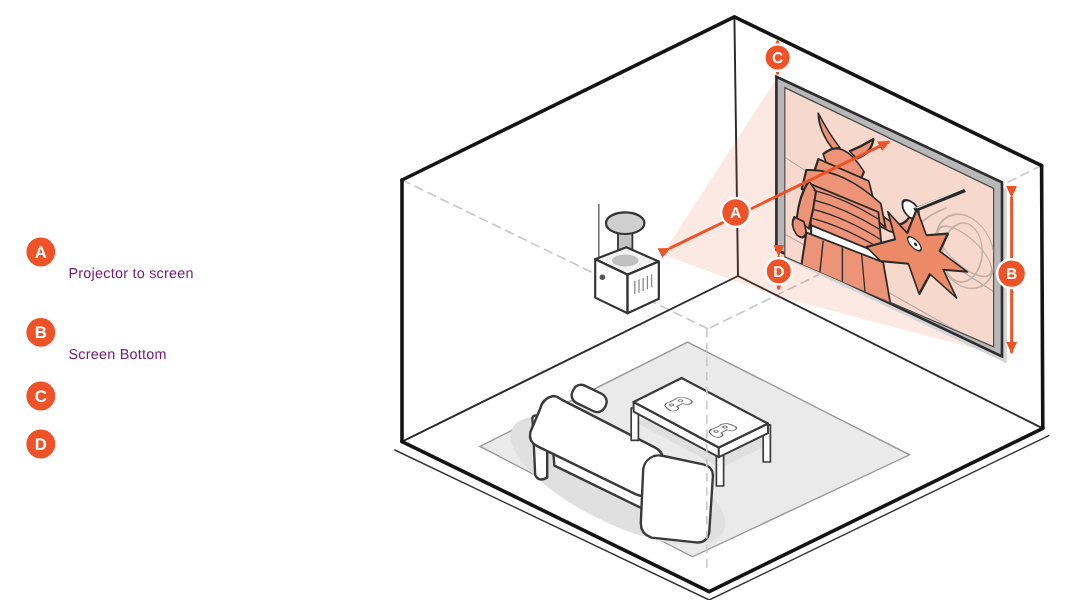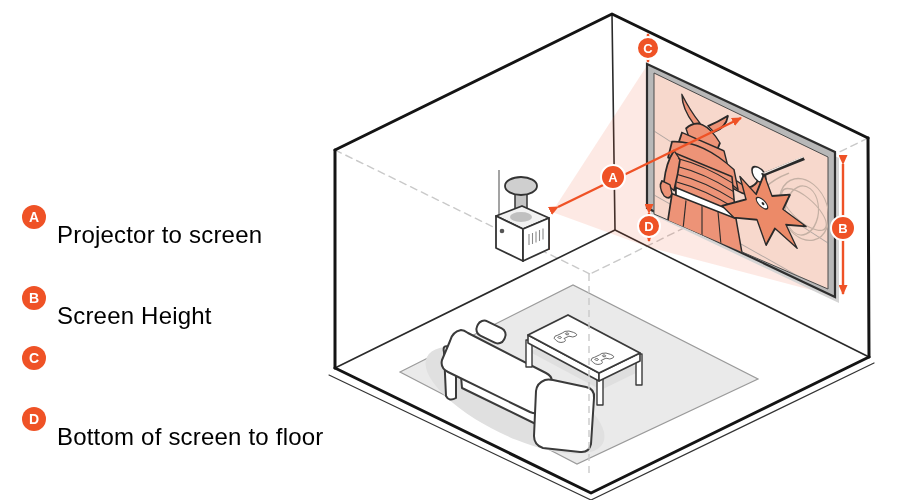"Projector to screen" .legend-label { color: #000000 -> #701a75; font-size: 24px -> 12px }
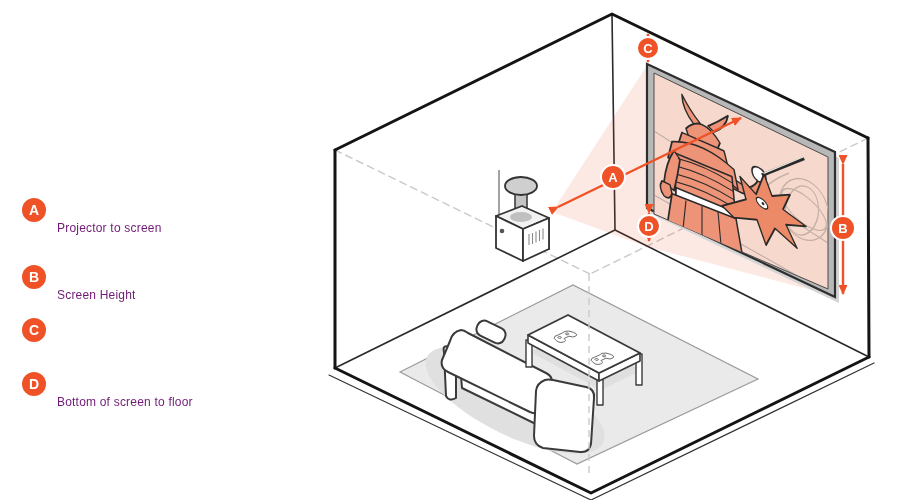"Screen Height" span.legend-label { text: Height -> Bottom }
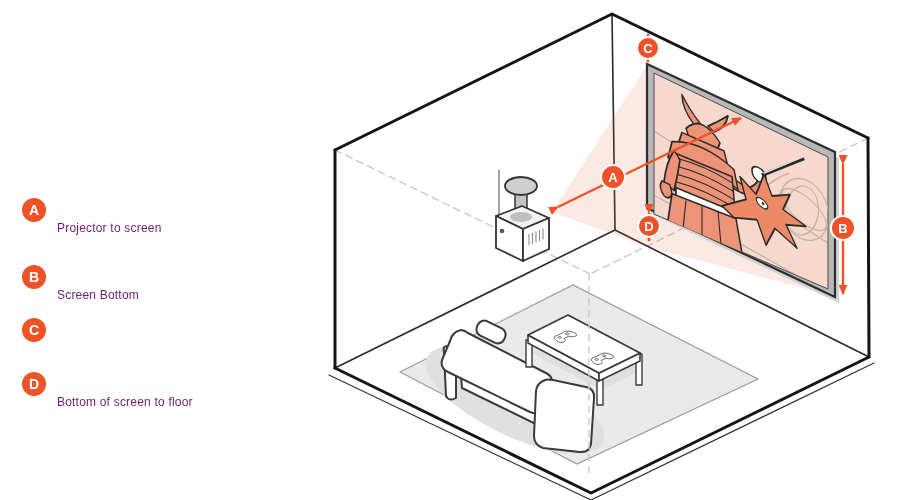"Bottom of screen to floor" span.legend-label { html: <span>Bottom of screen to floor</span> -> none }
